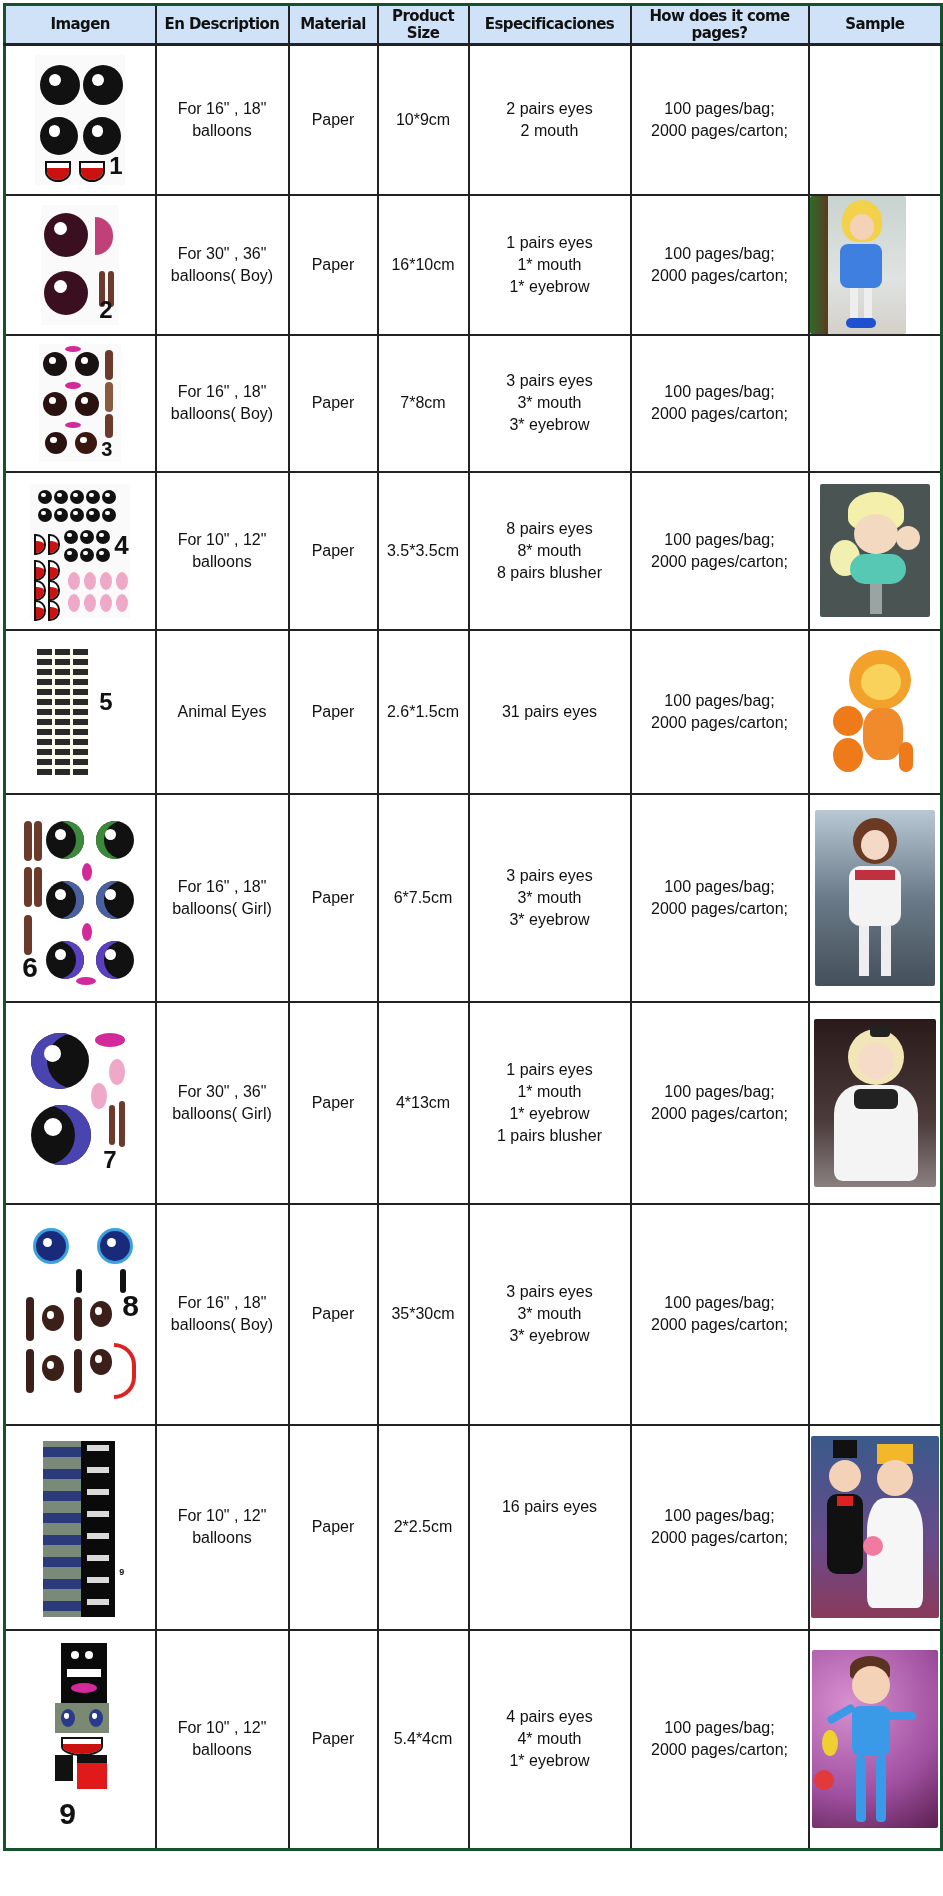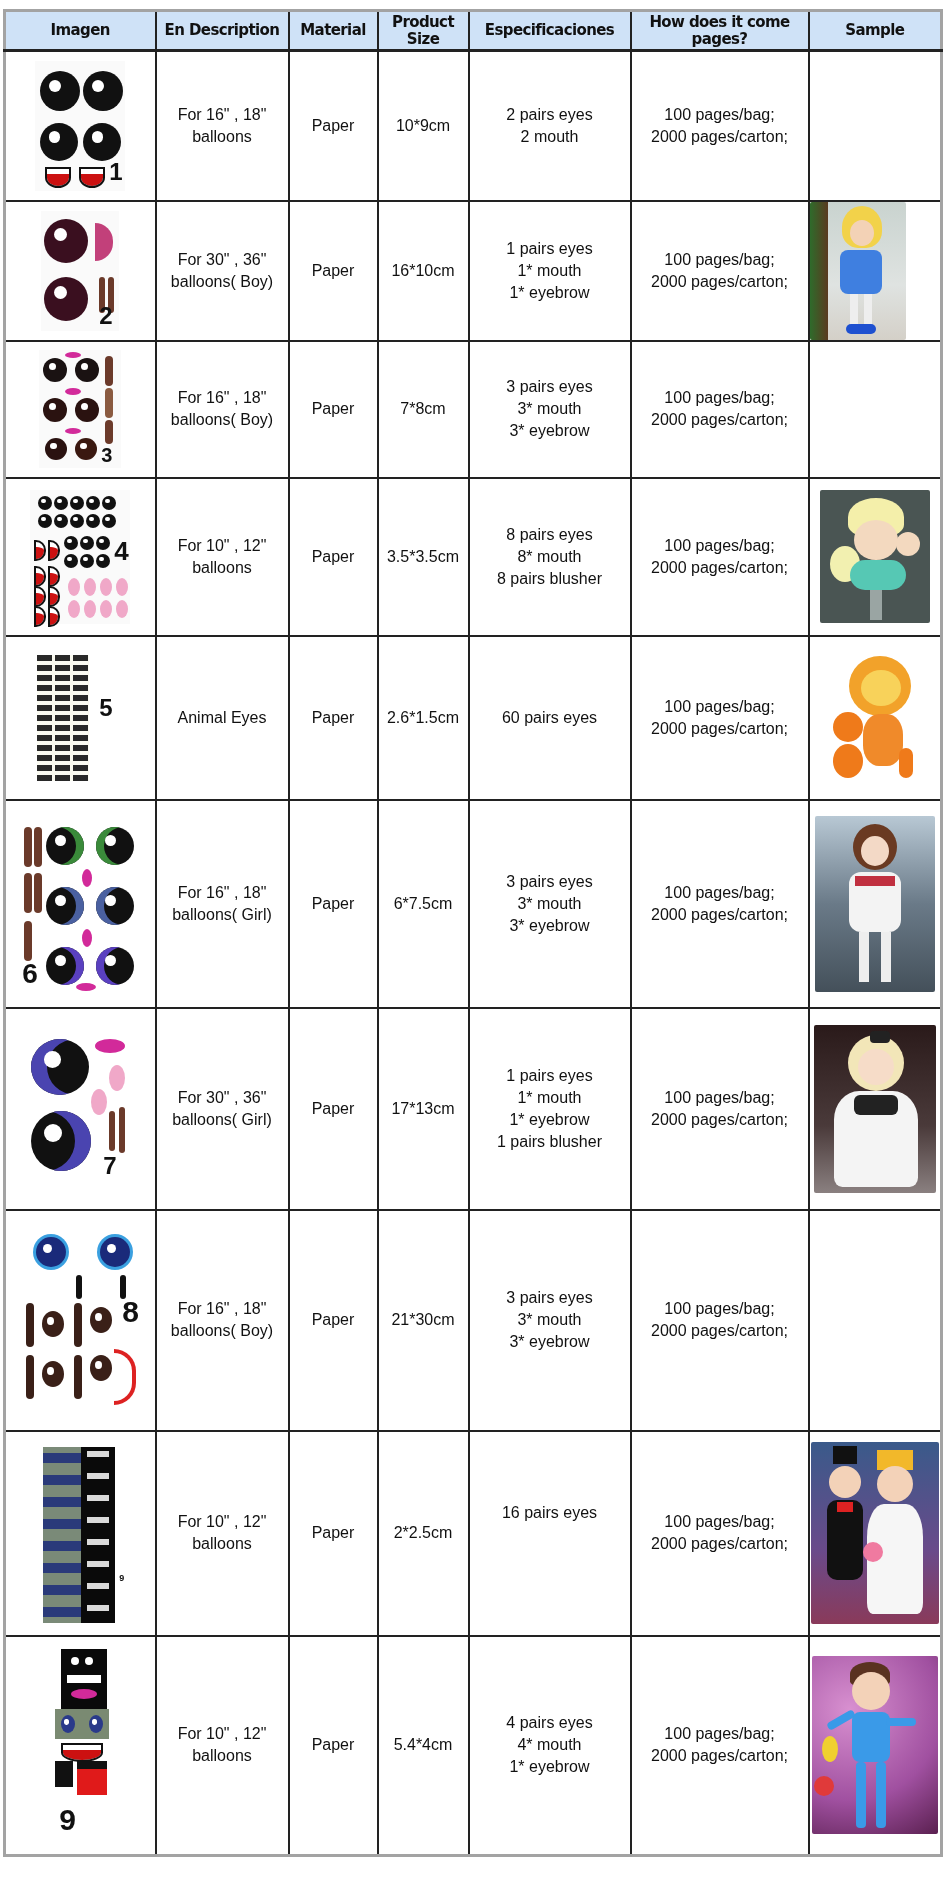"Imagen" table.spec { border: 3px solid #a3a3a3 -> 3px solid #14532d; top: 9px -> 3px }
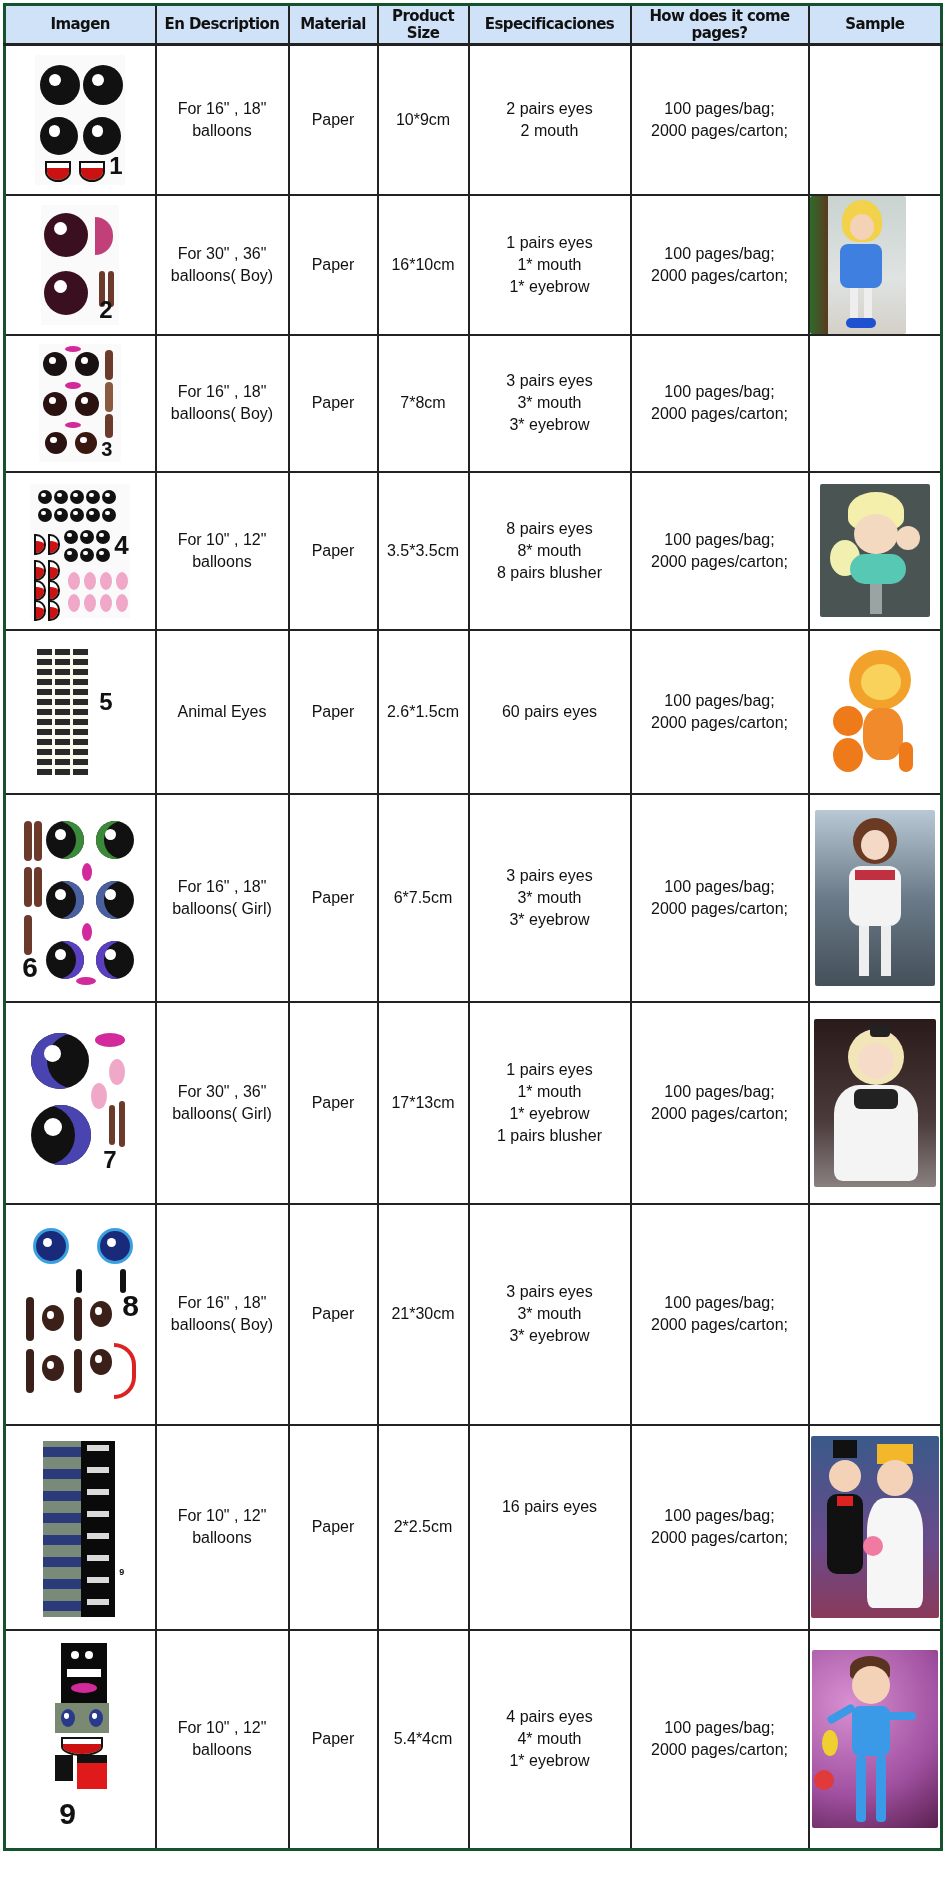"60 pairs eyes" td.multiline { text: 60 -> 31 }
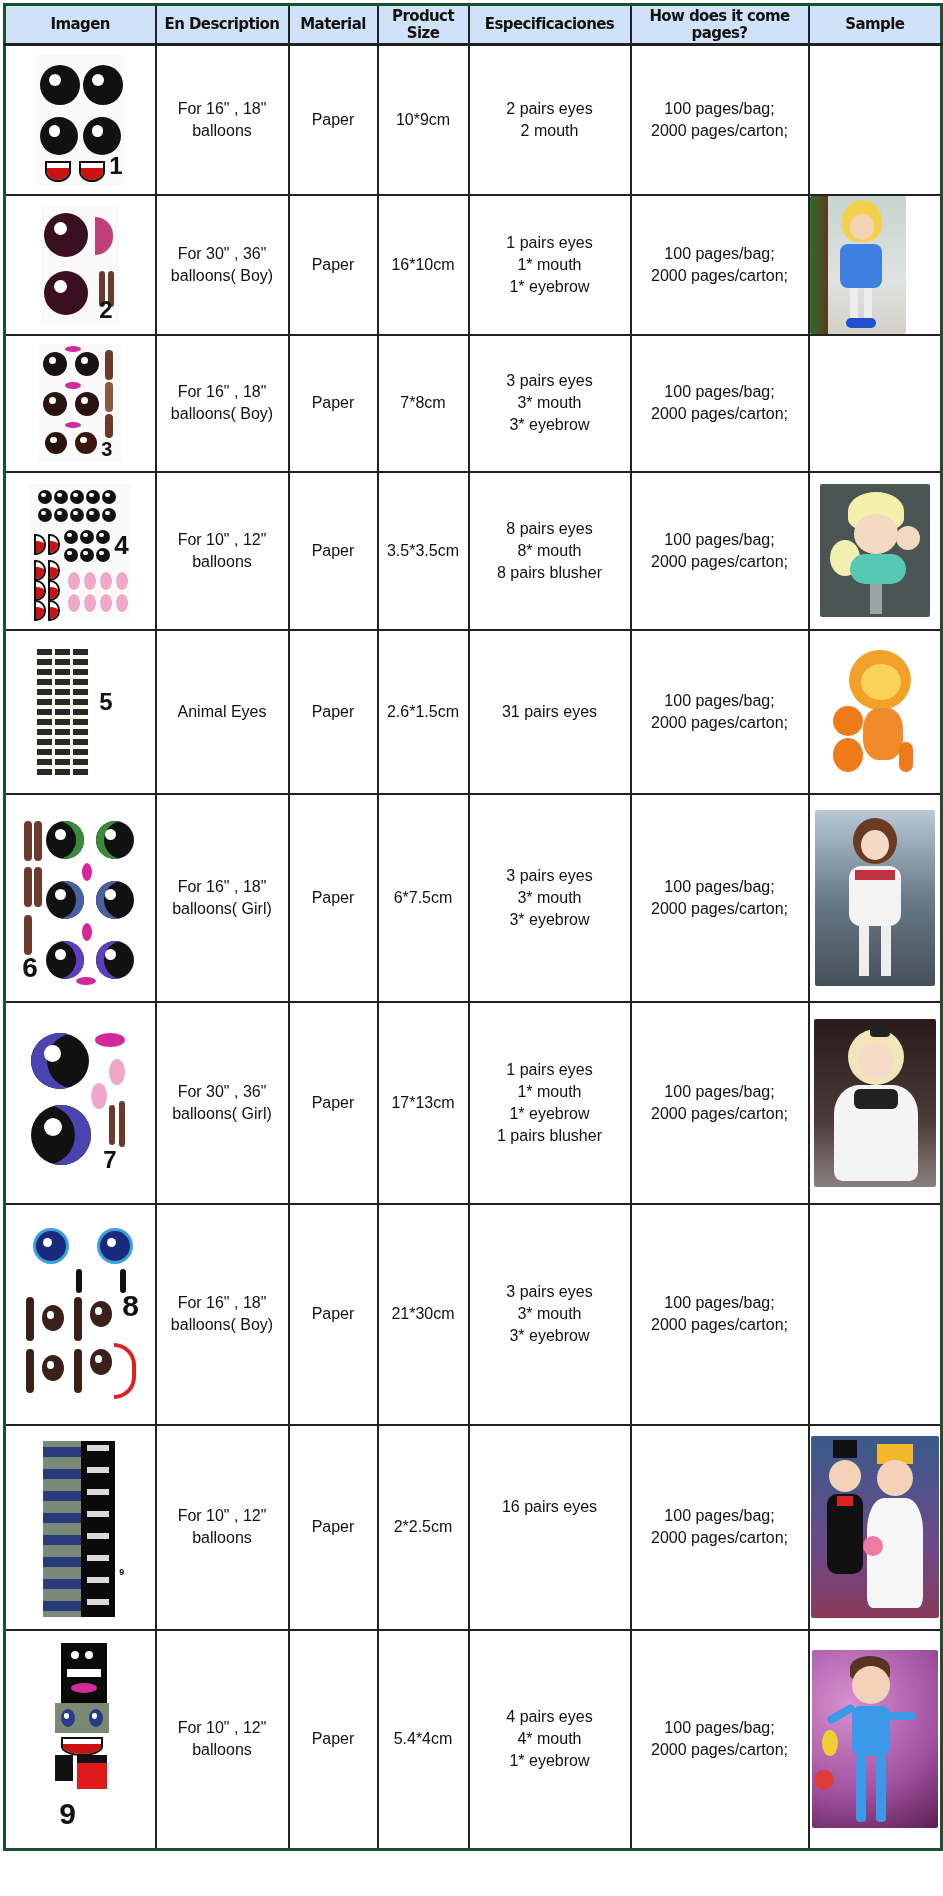"17*13cm" td { text: 17 -> 4 }
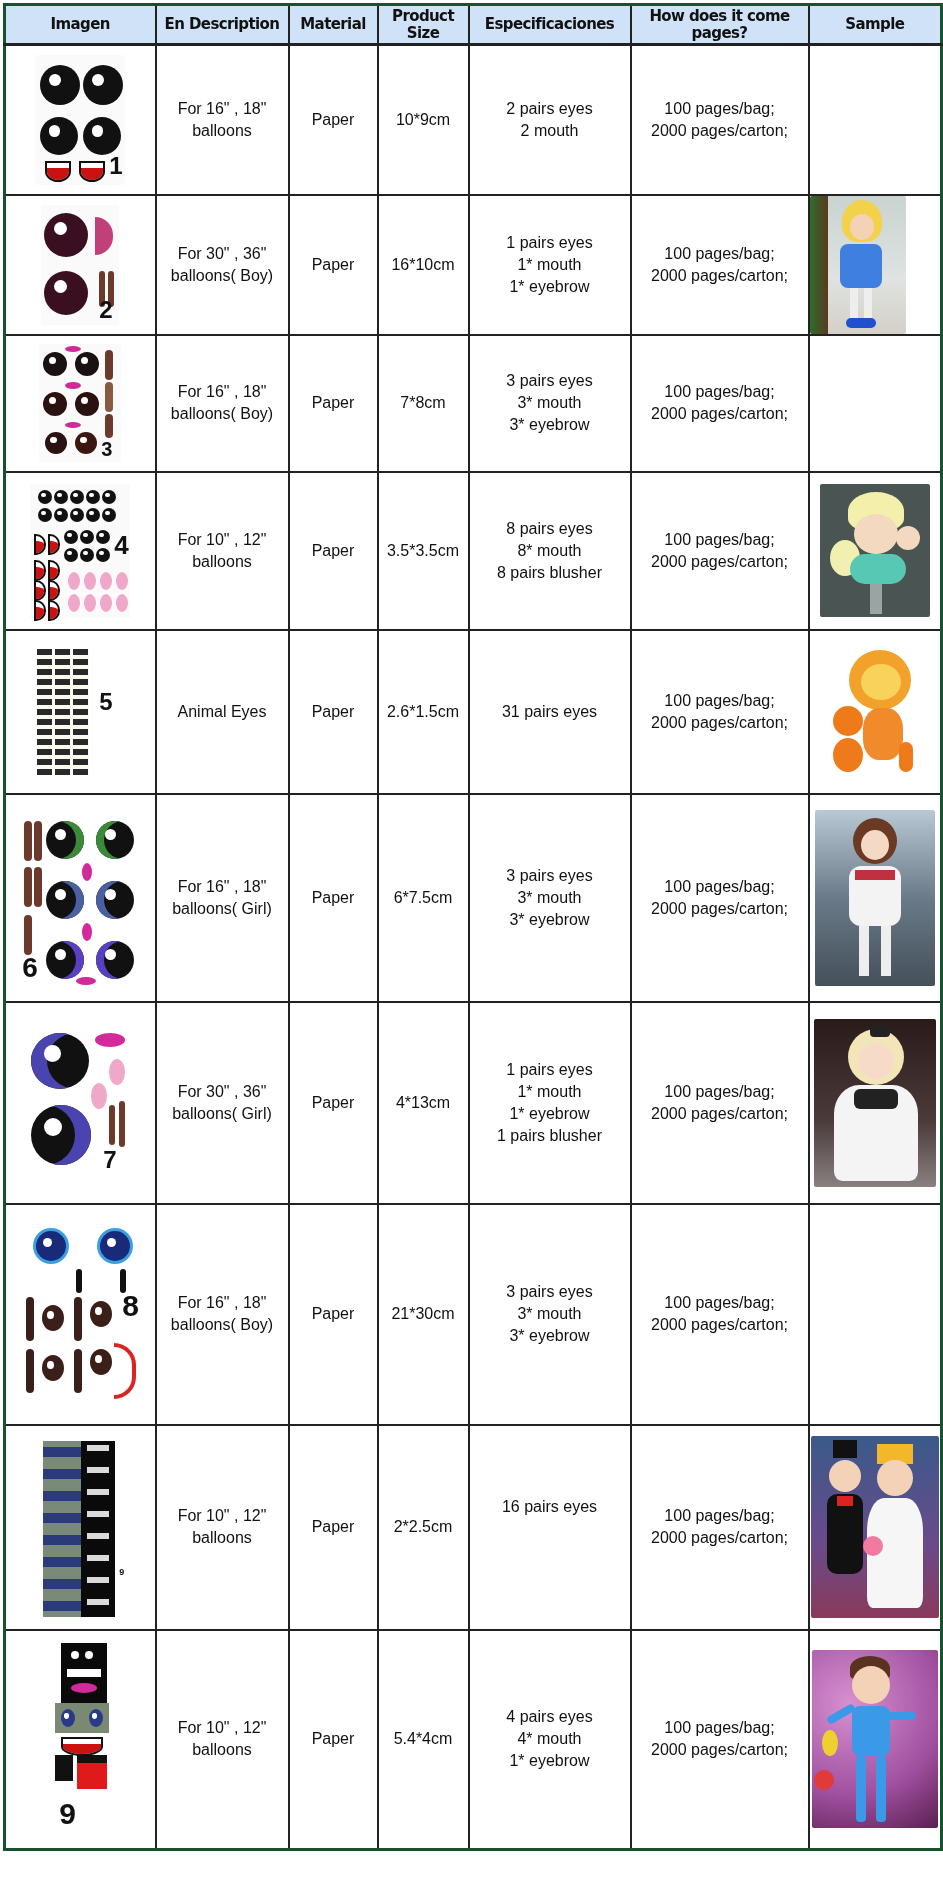"21*30cm" td { text: 21 -> 35 }
